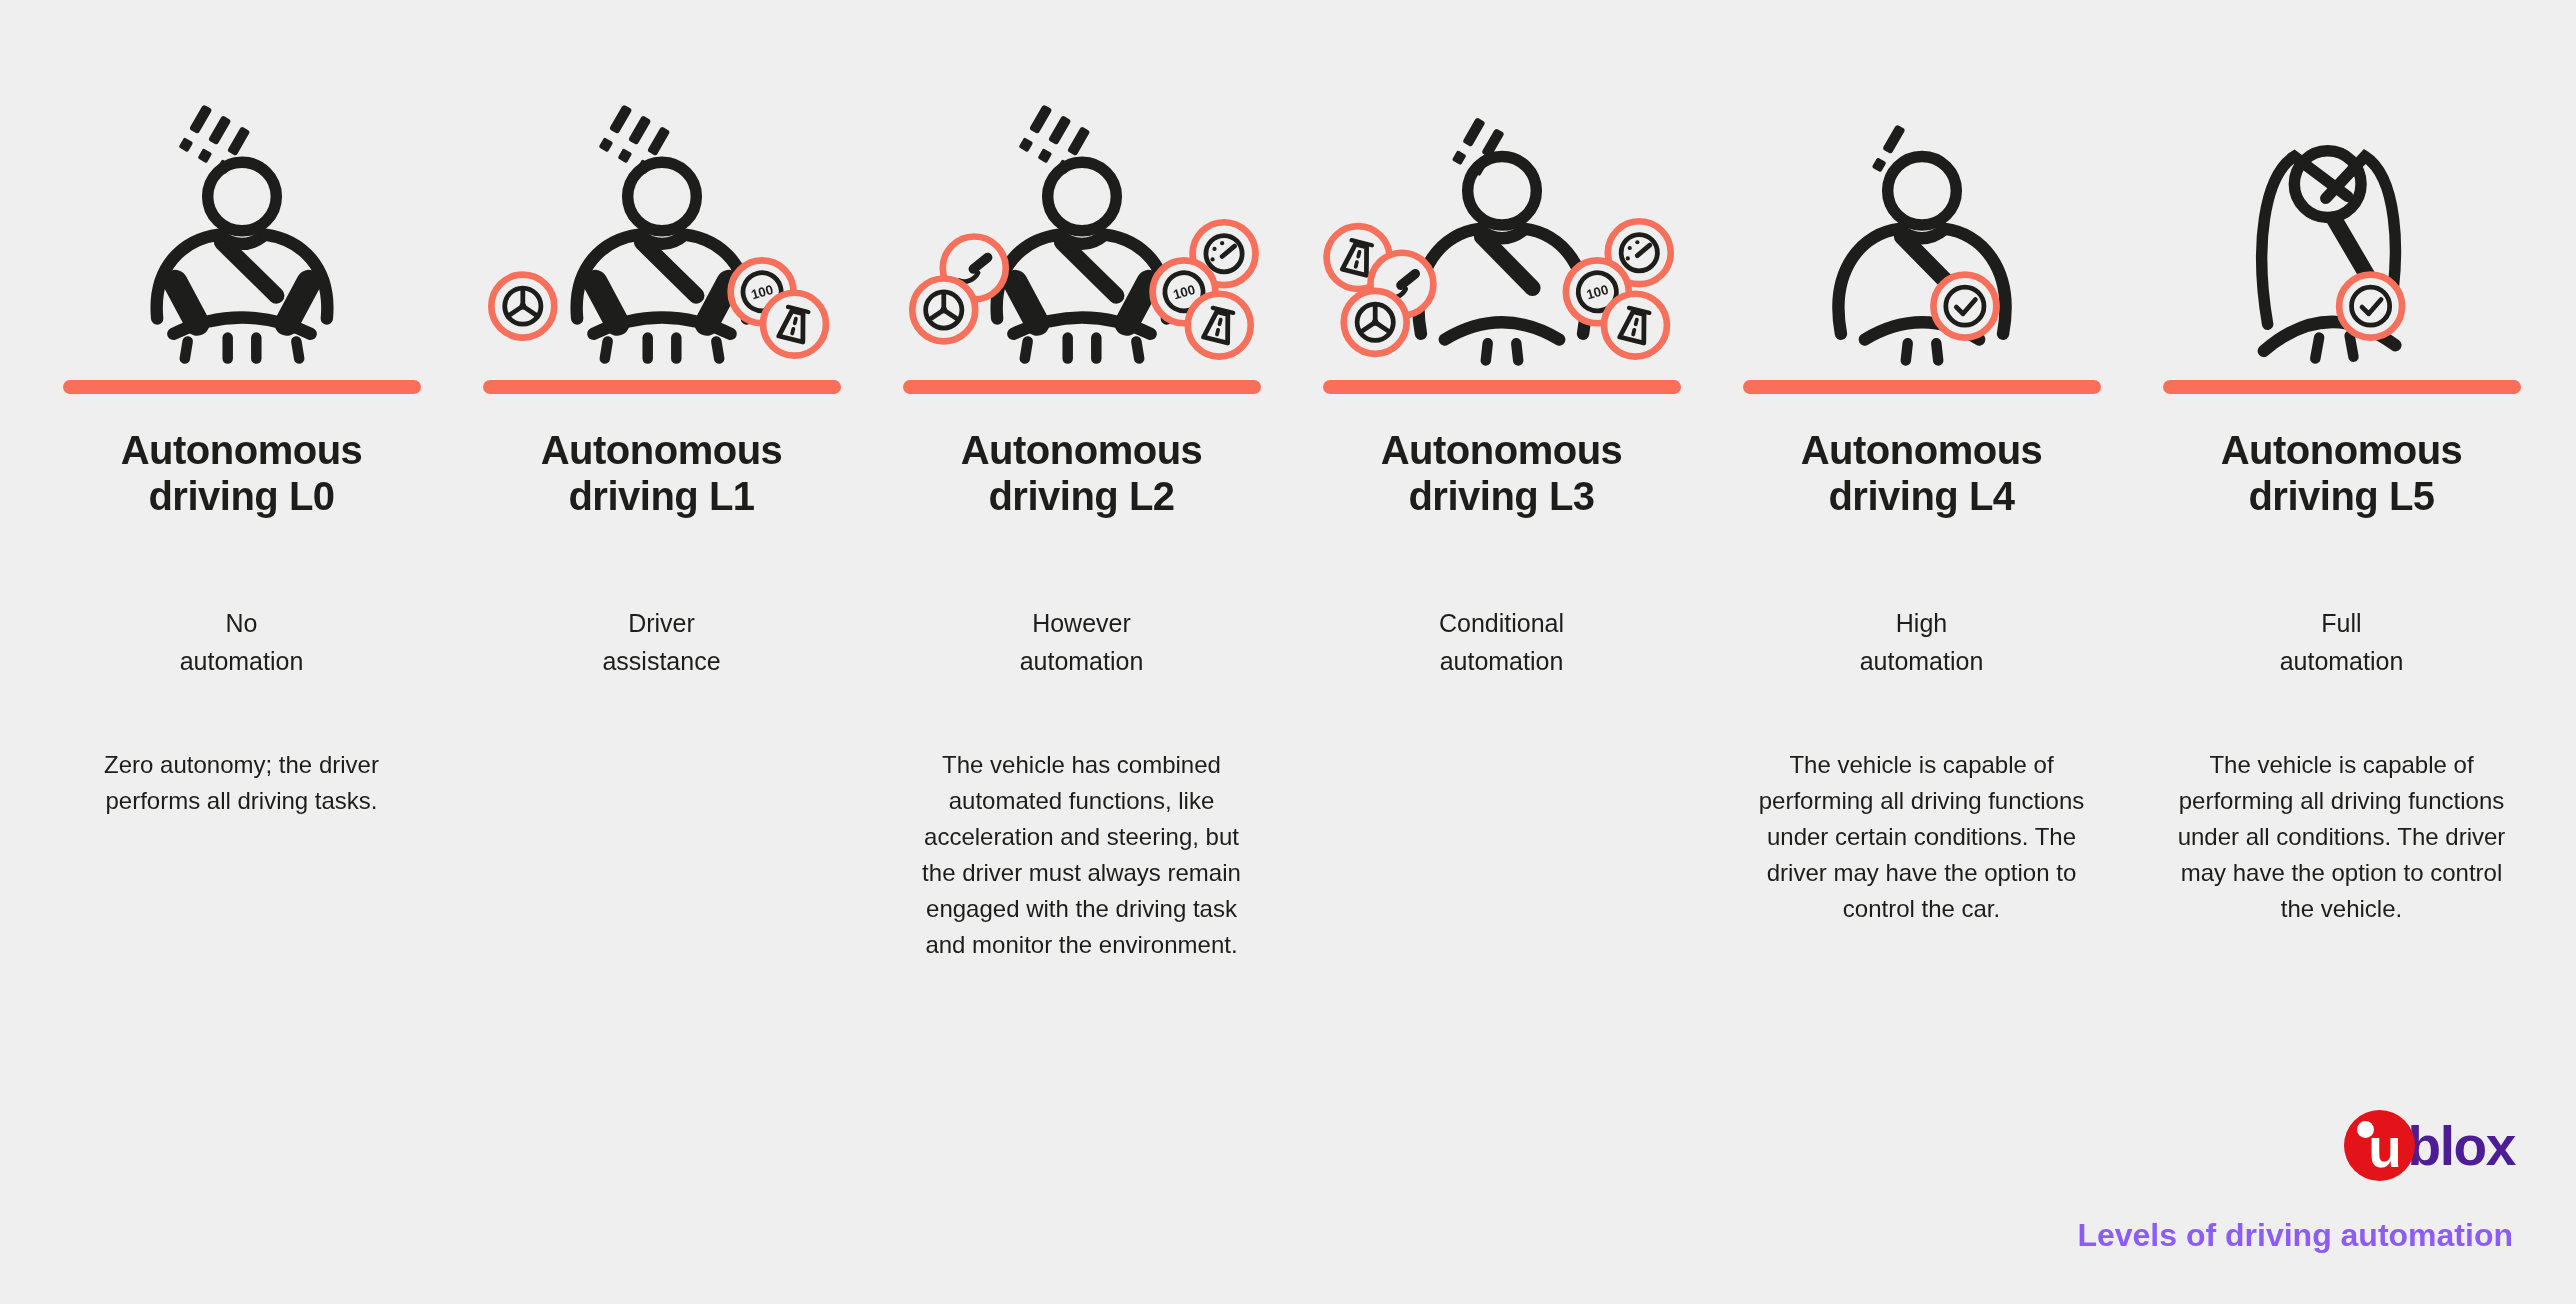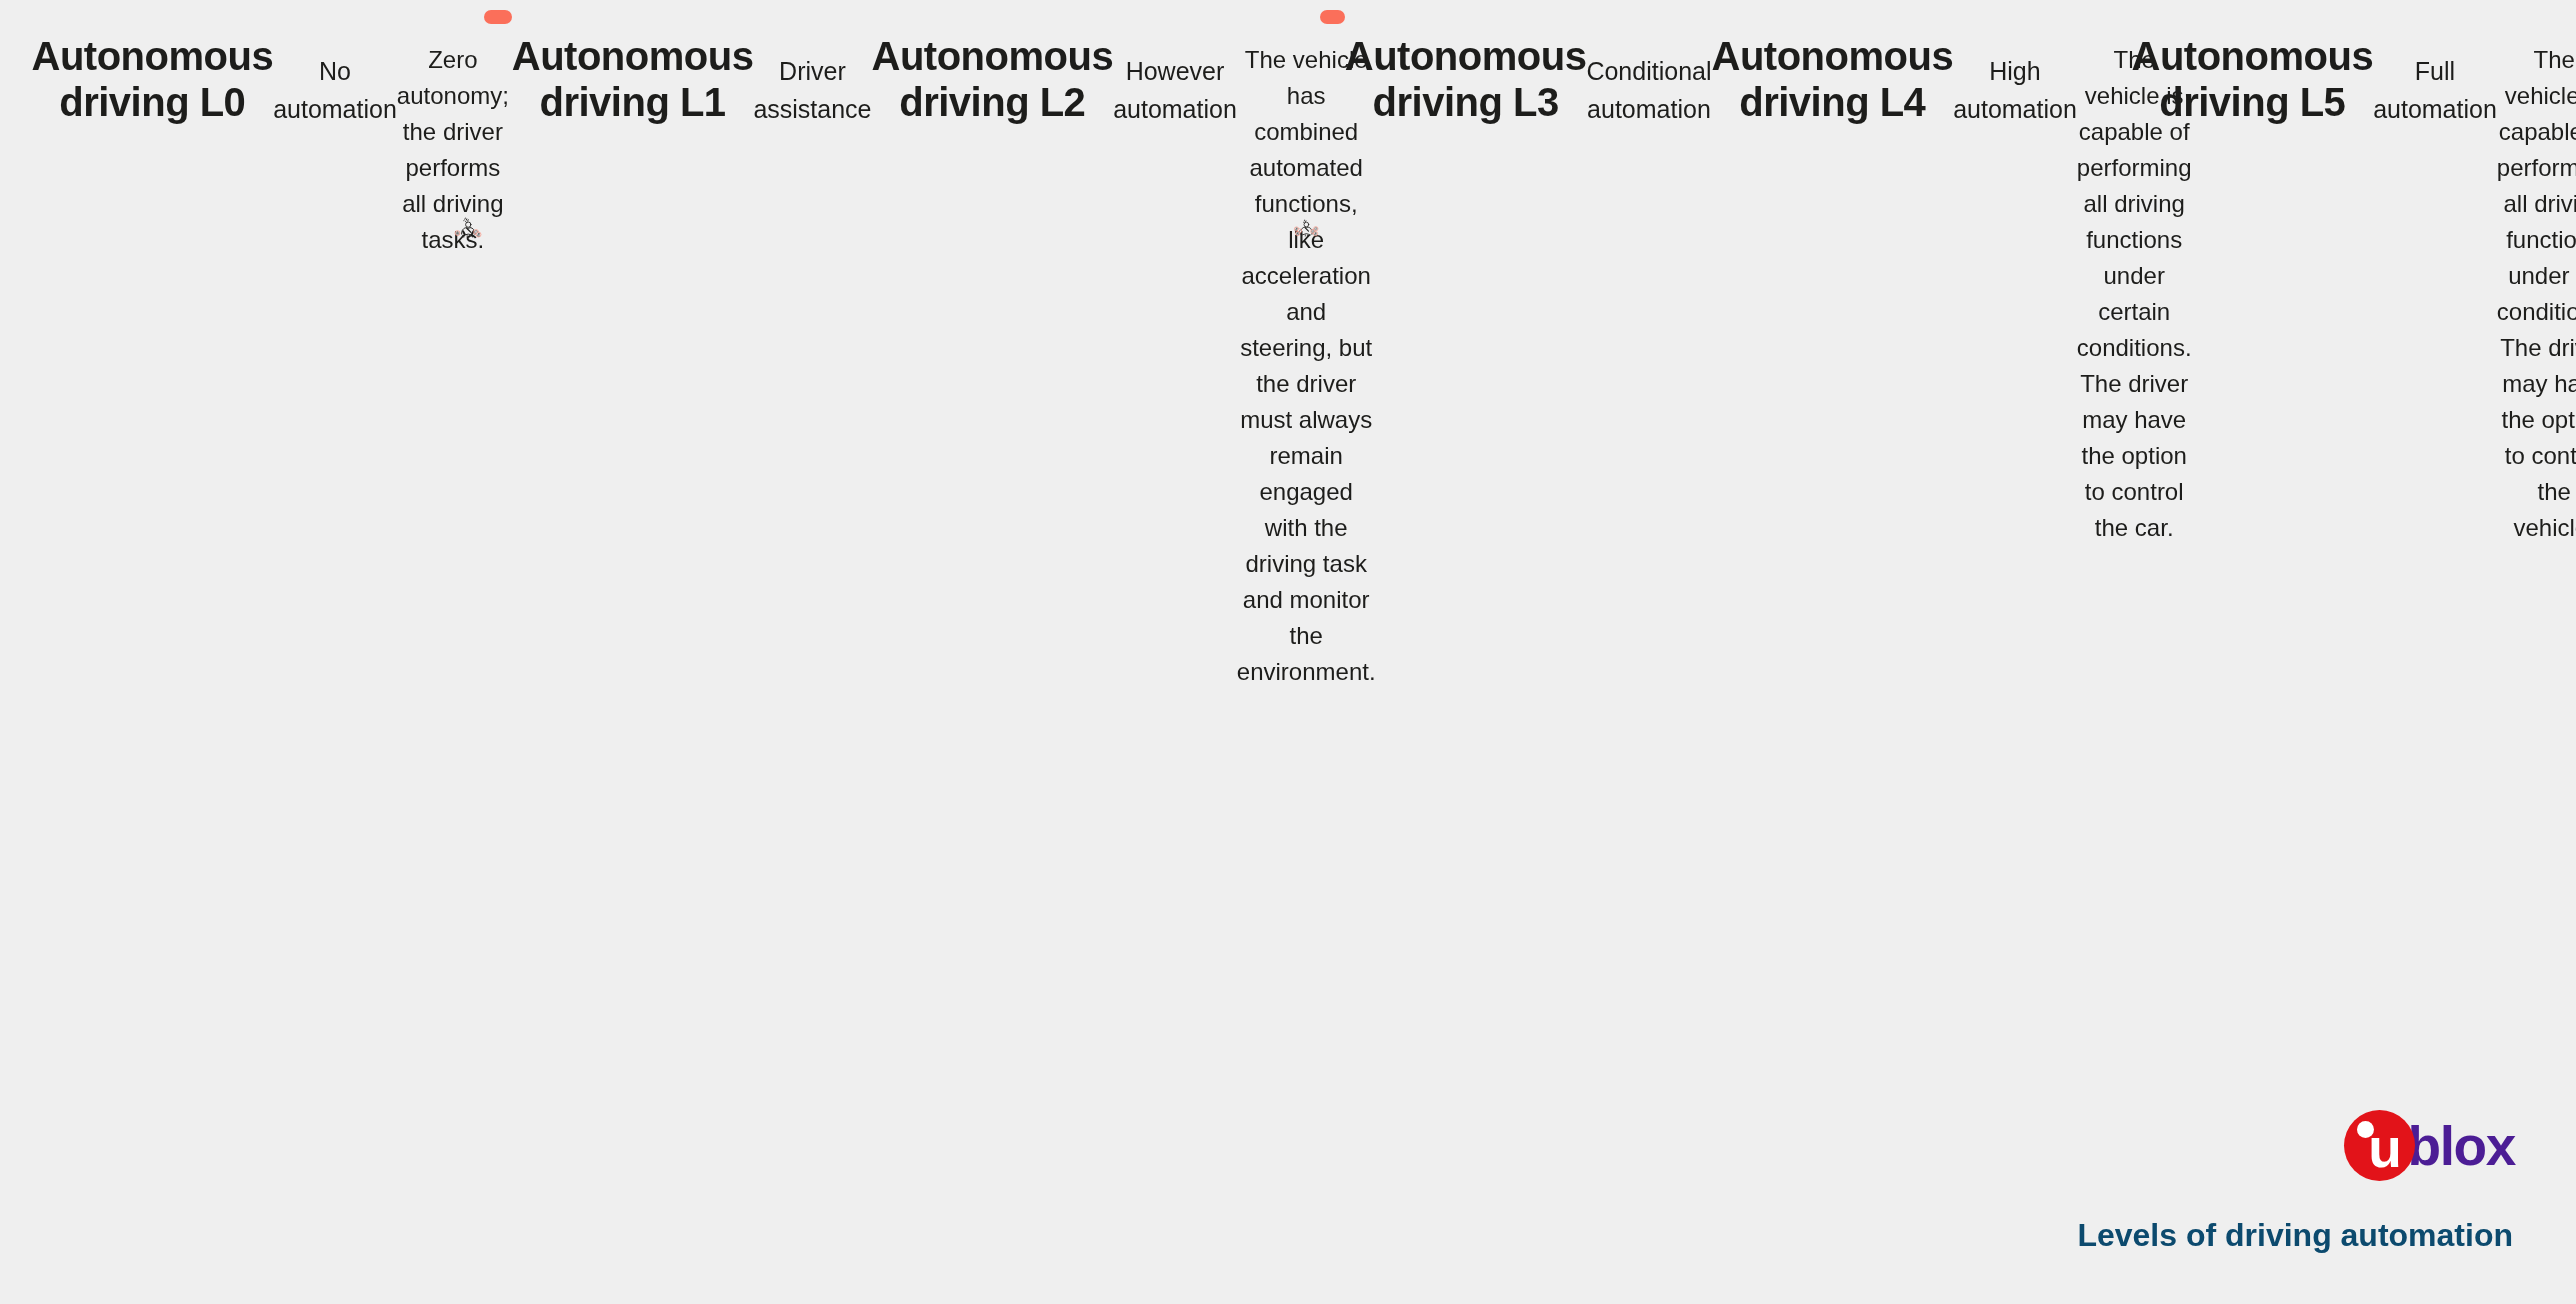"Autonomous" .col { align-items: none -> center; flex-direction: row -> column }
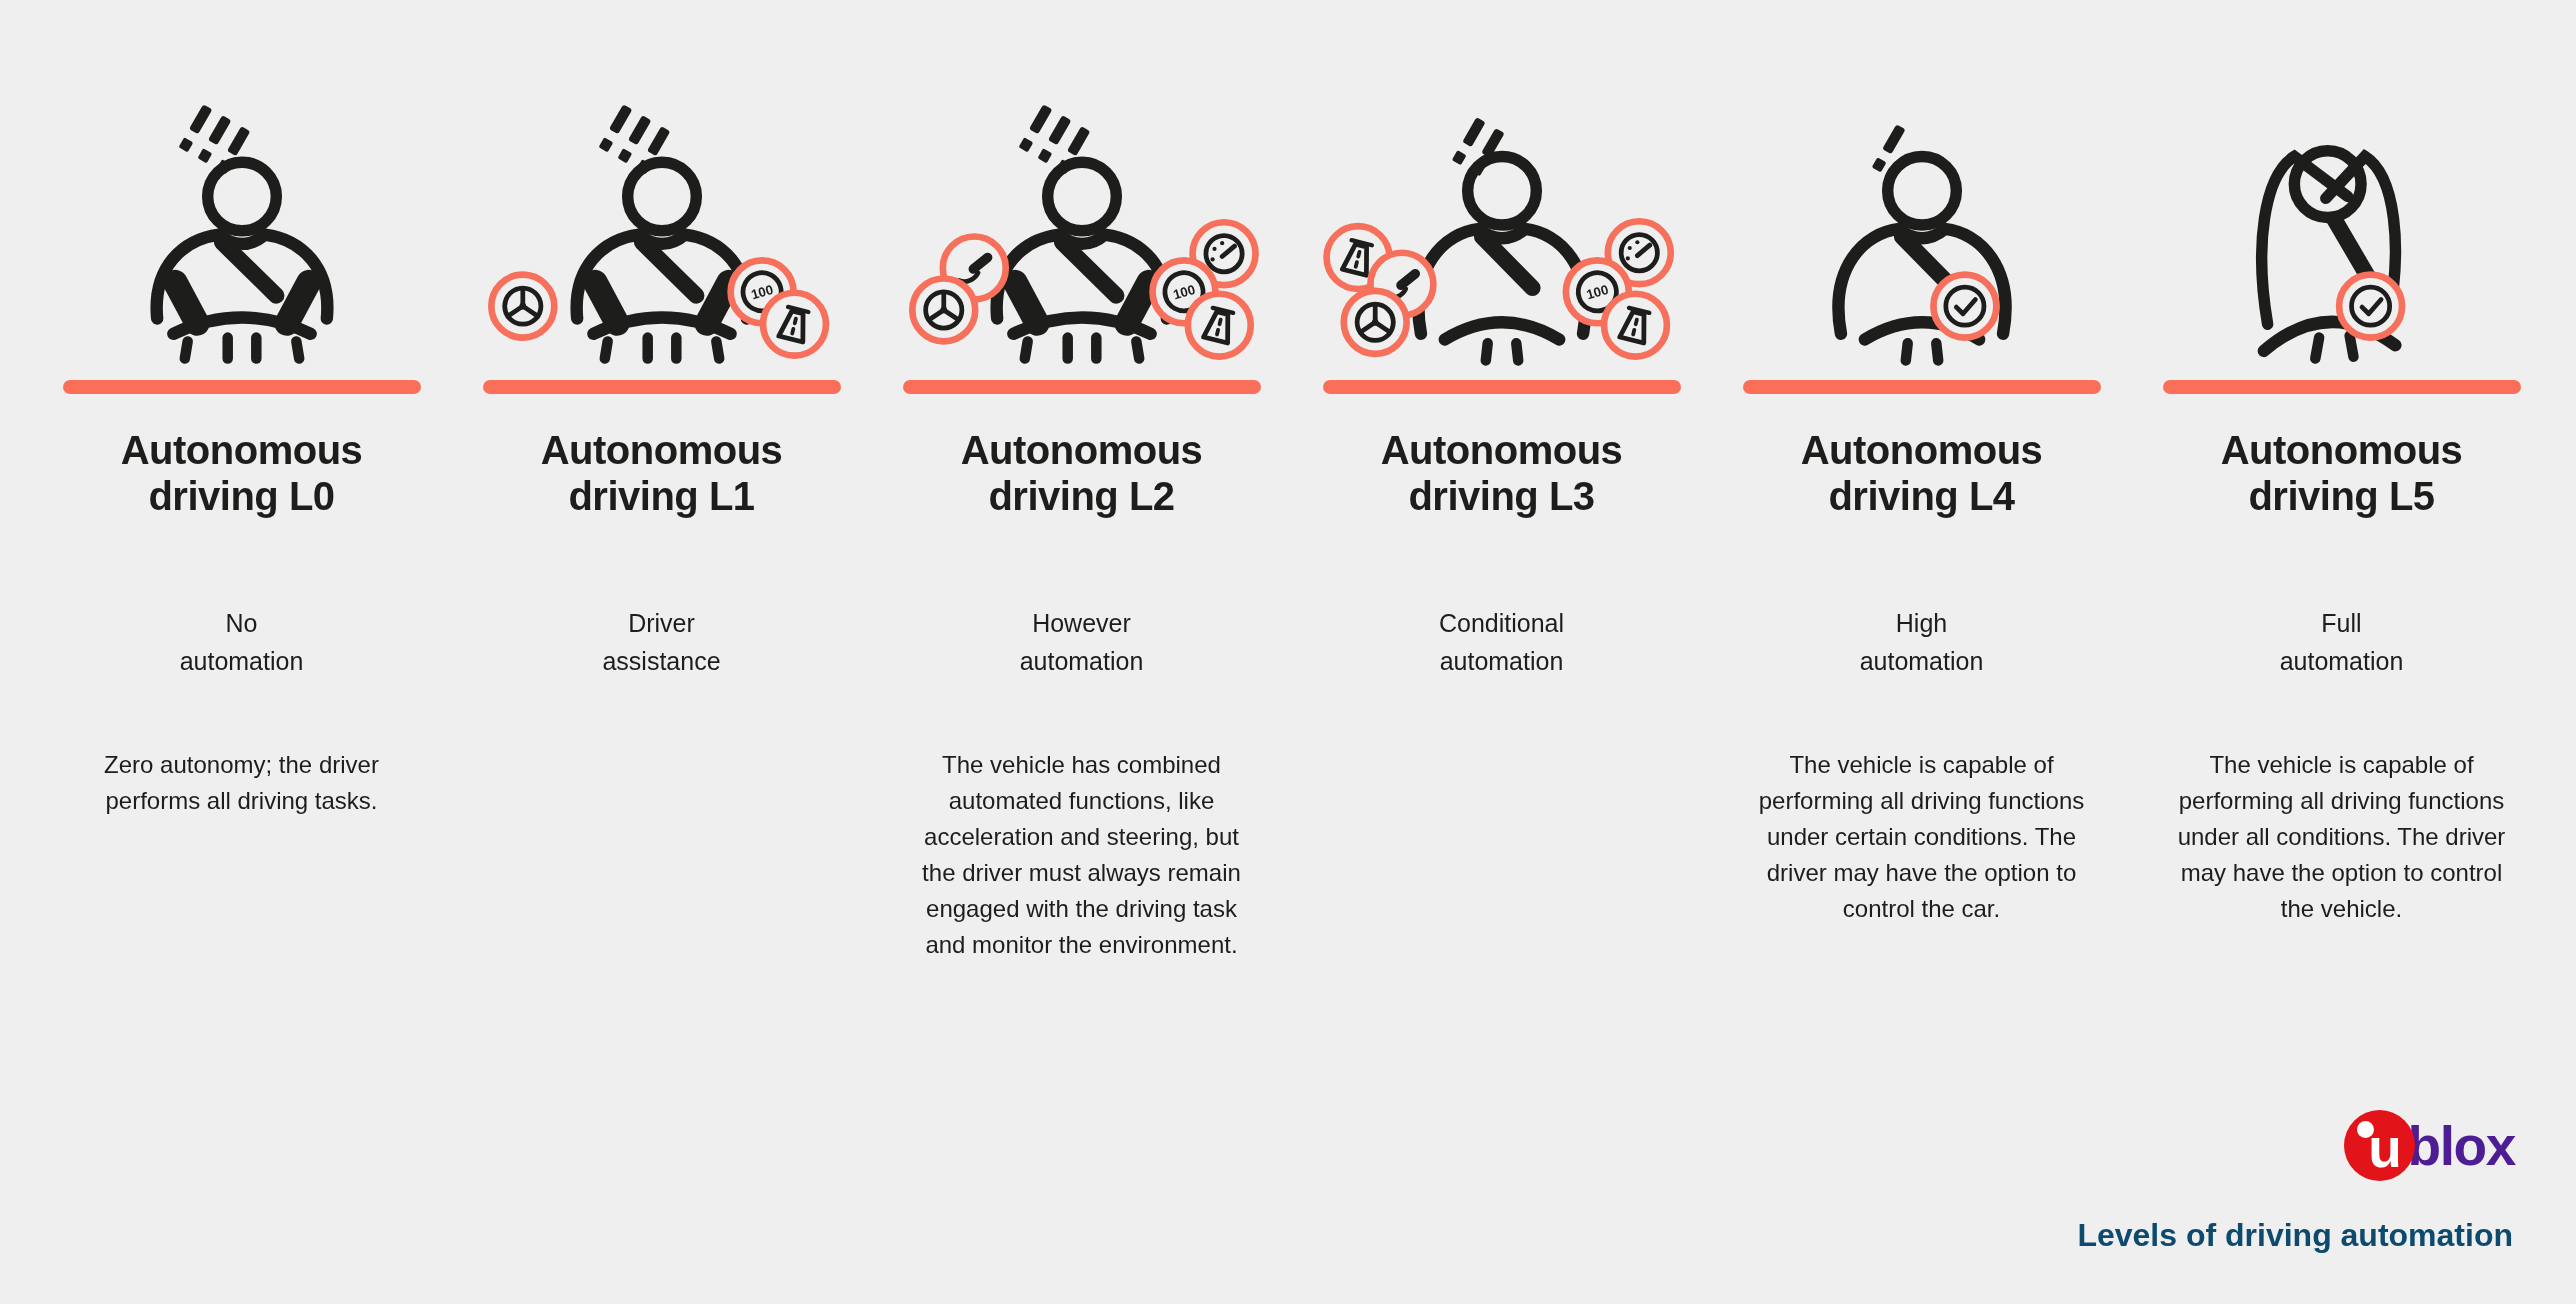"Levels of driving automation" .caption { color: #0c4a6e -> #8b5cf6 }
